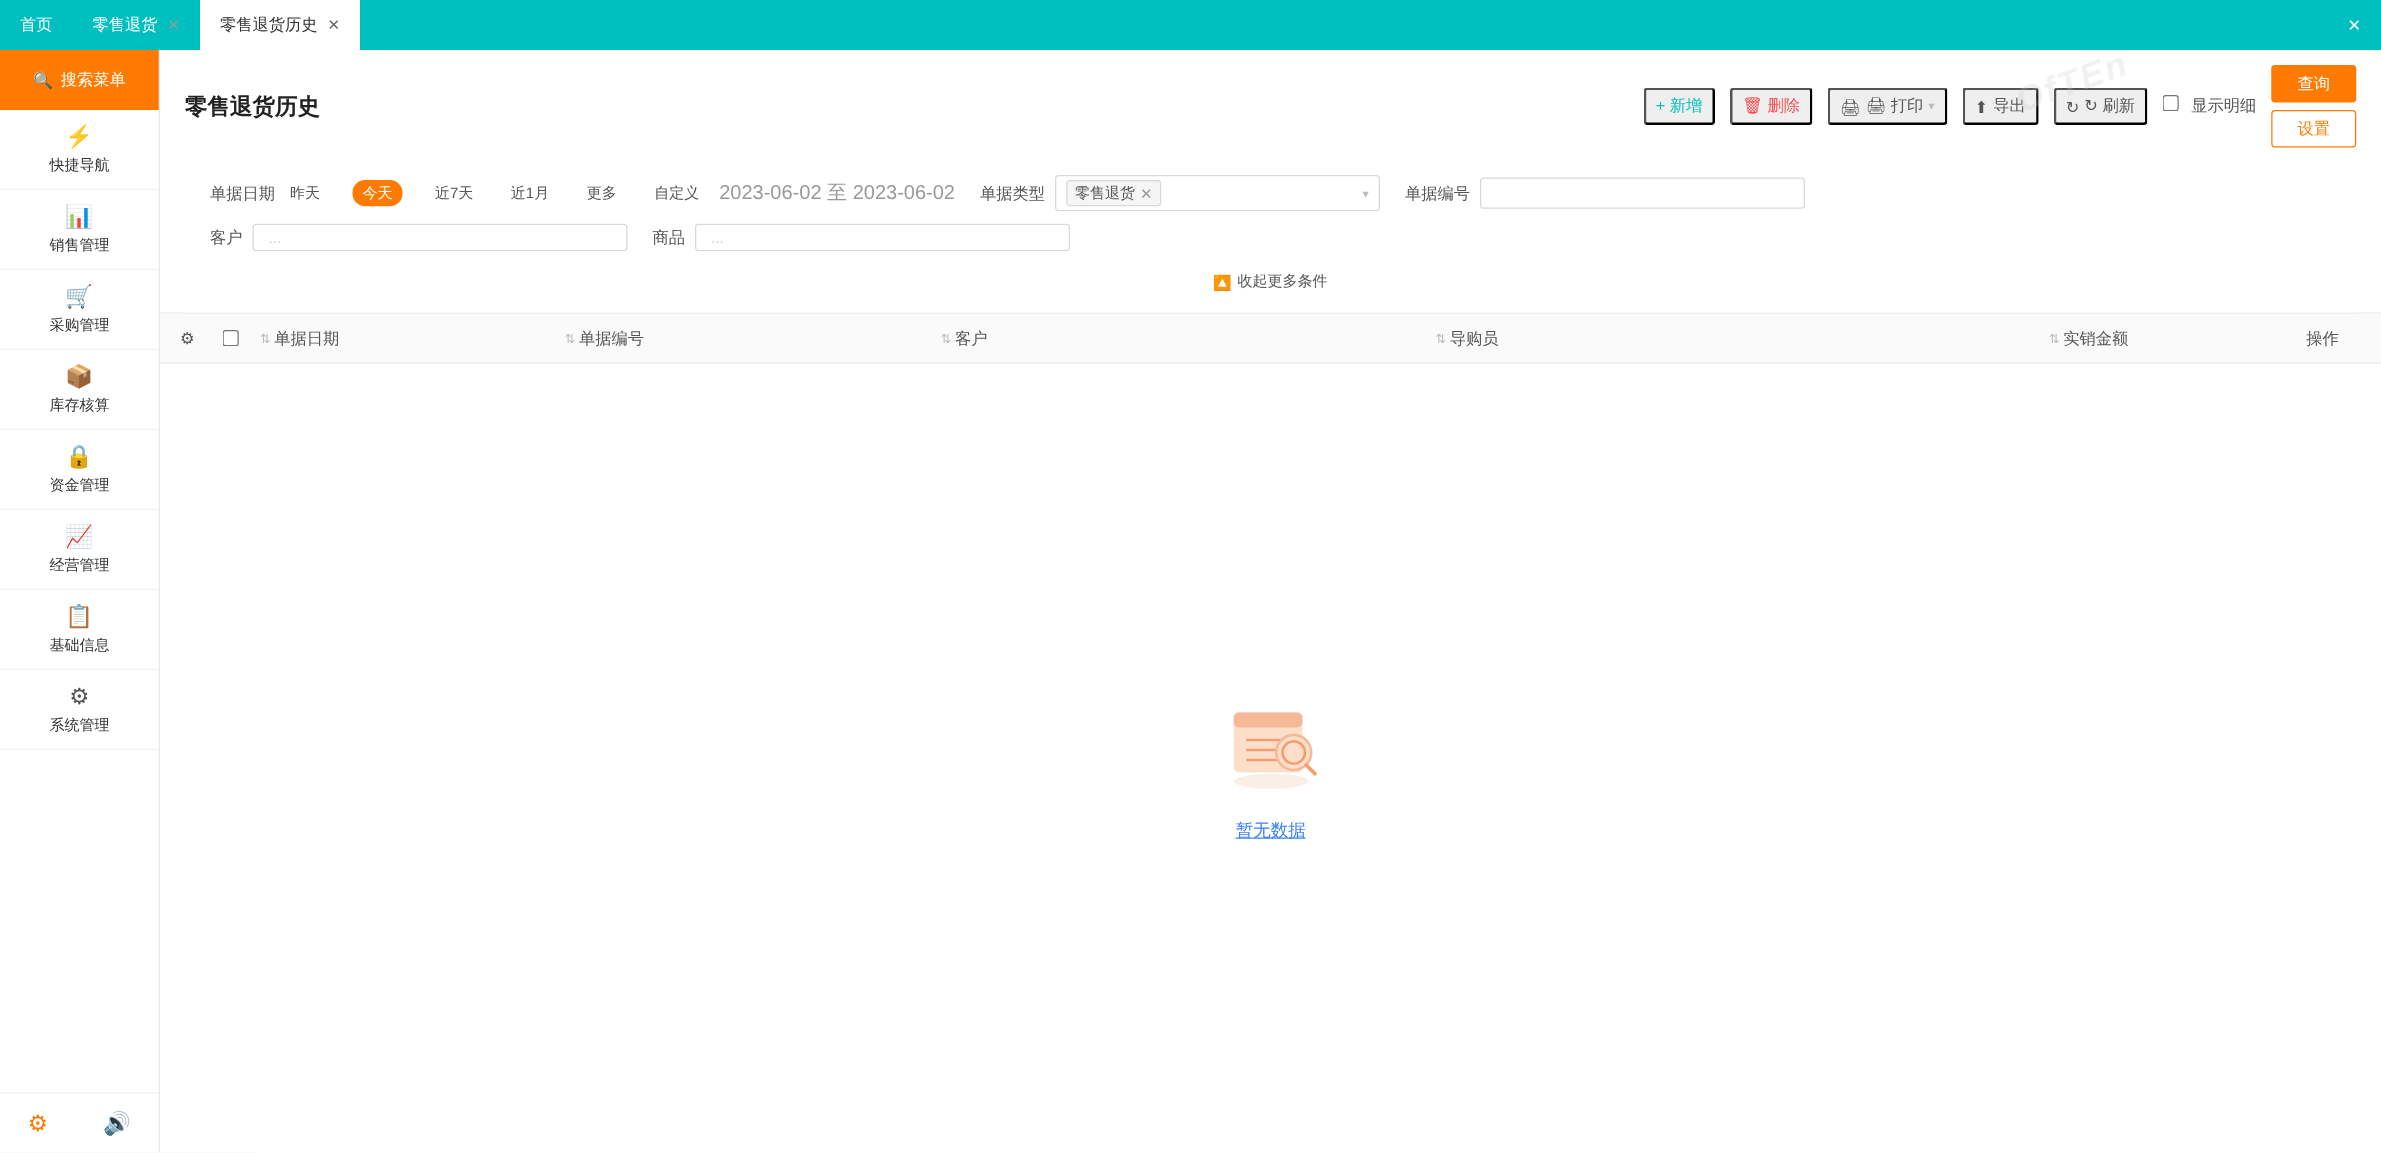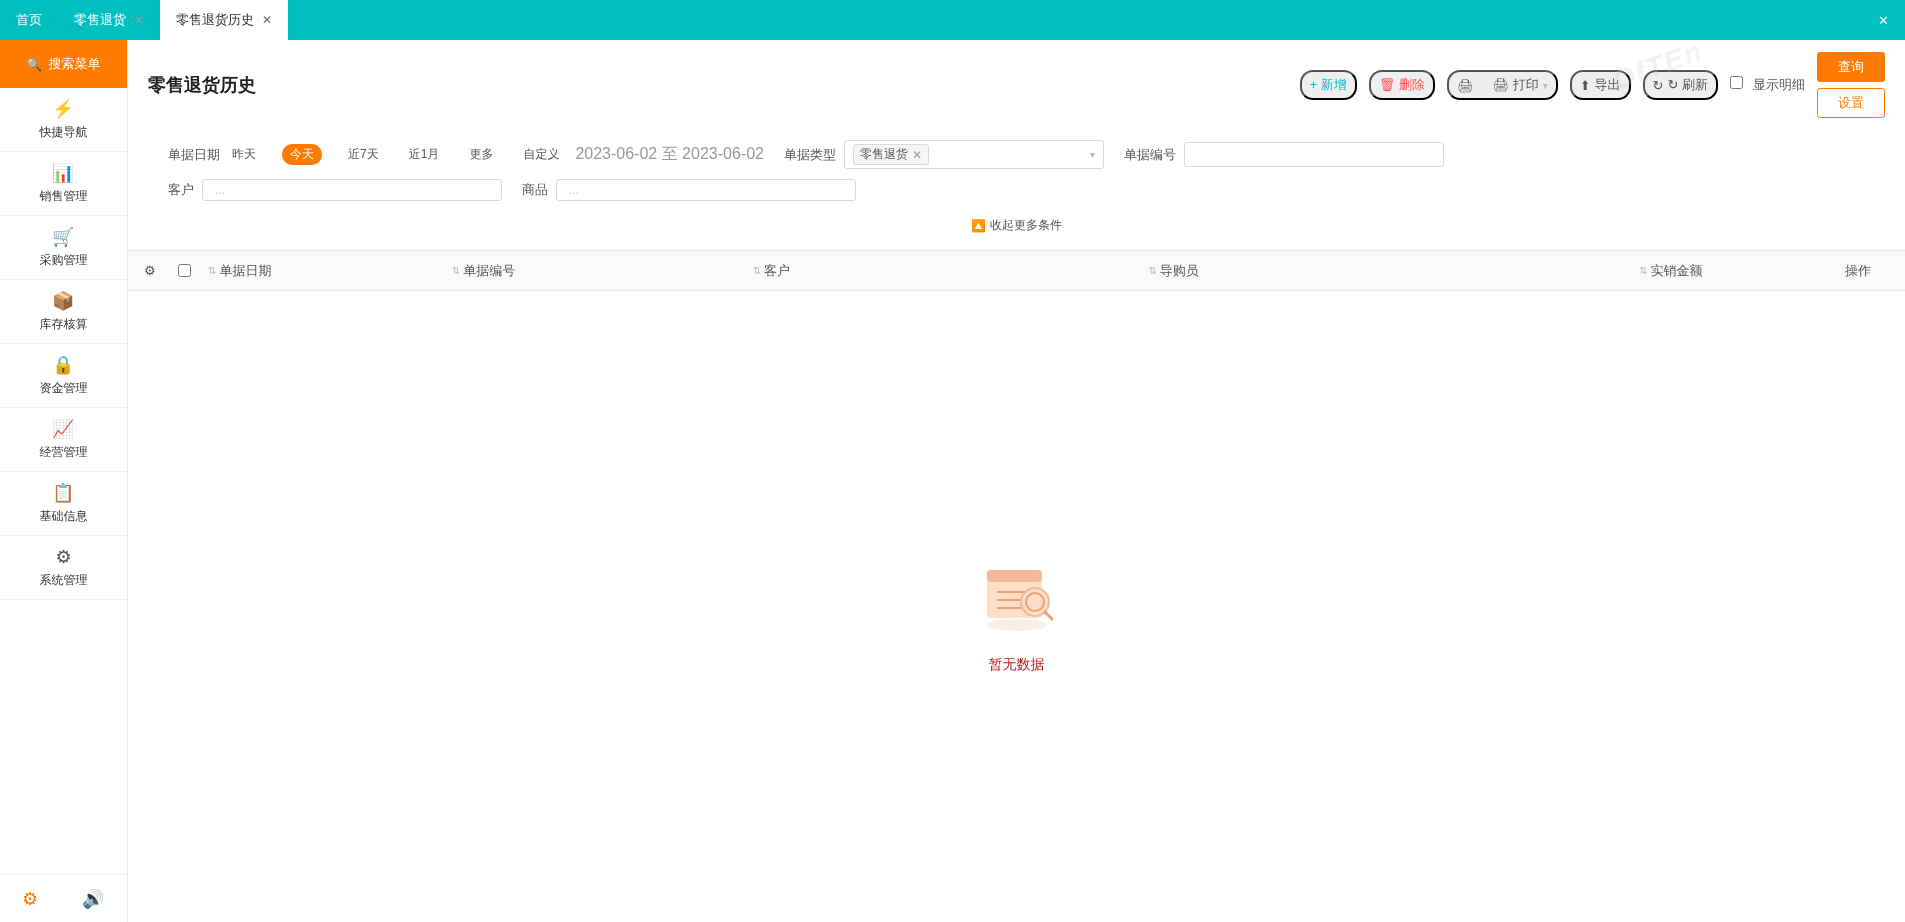"+ 新增" .toolbar-btn { border-radius: 13px -> 3px }
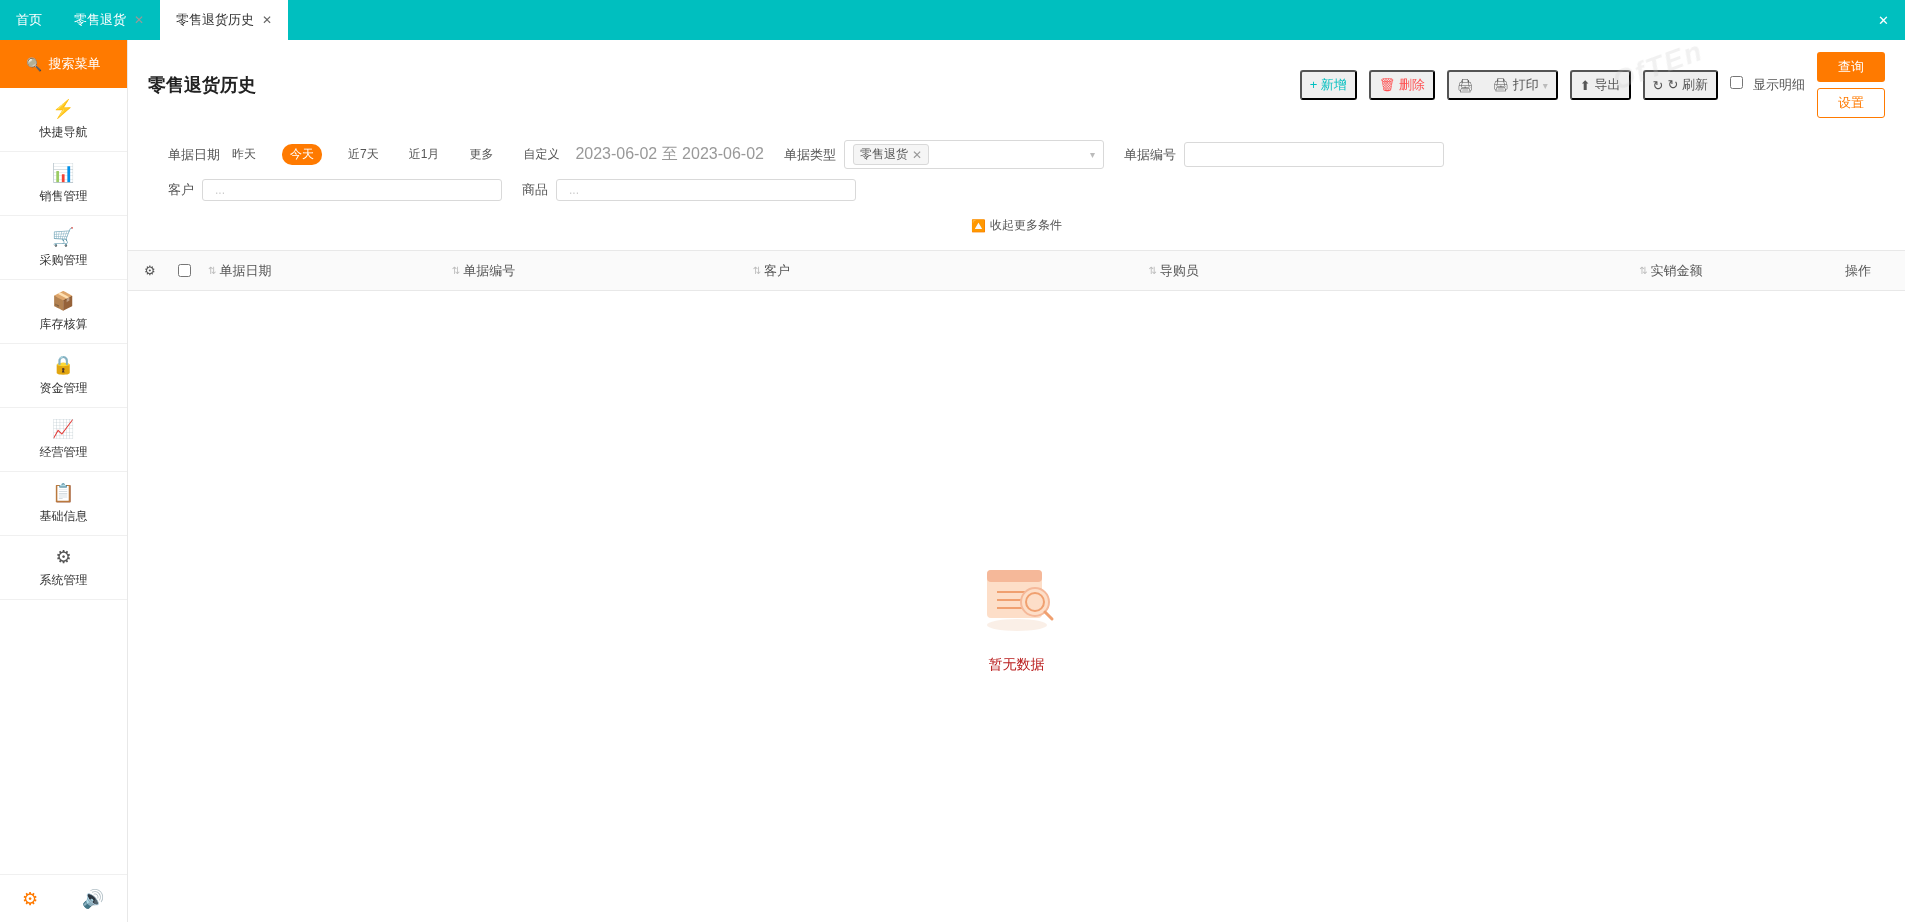"🖨 打印" span { margin-left: 15px -> 0 }
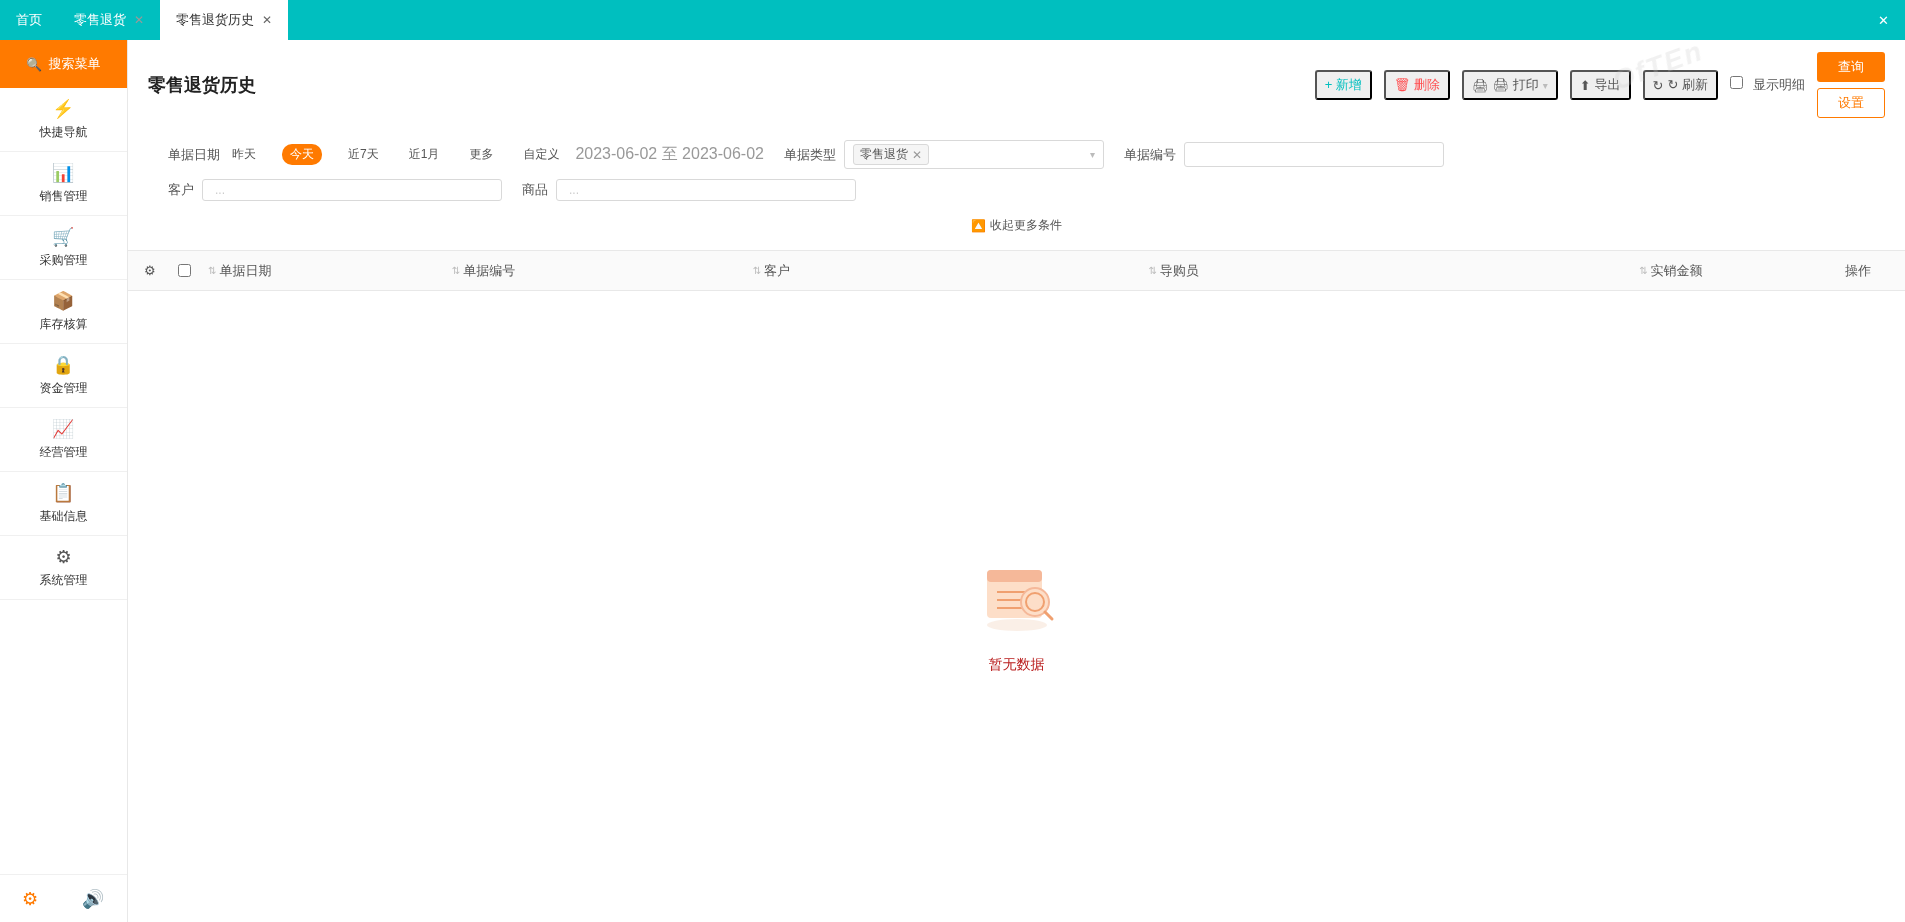"暂无数据" .empty-text { color: #b91c1c -> #3b82f6; text-decoration: none -> underline }
